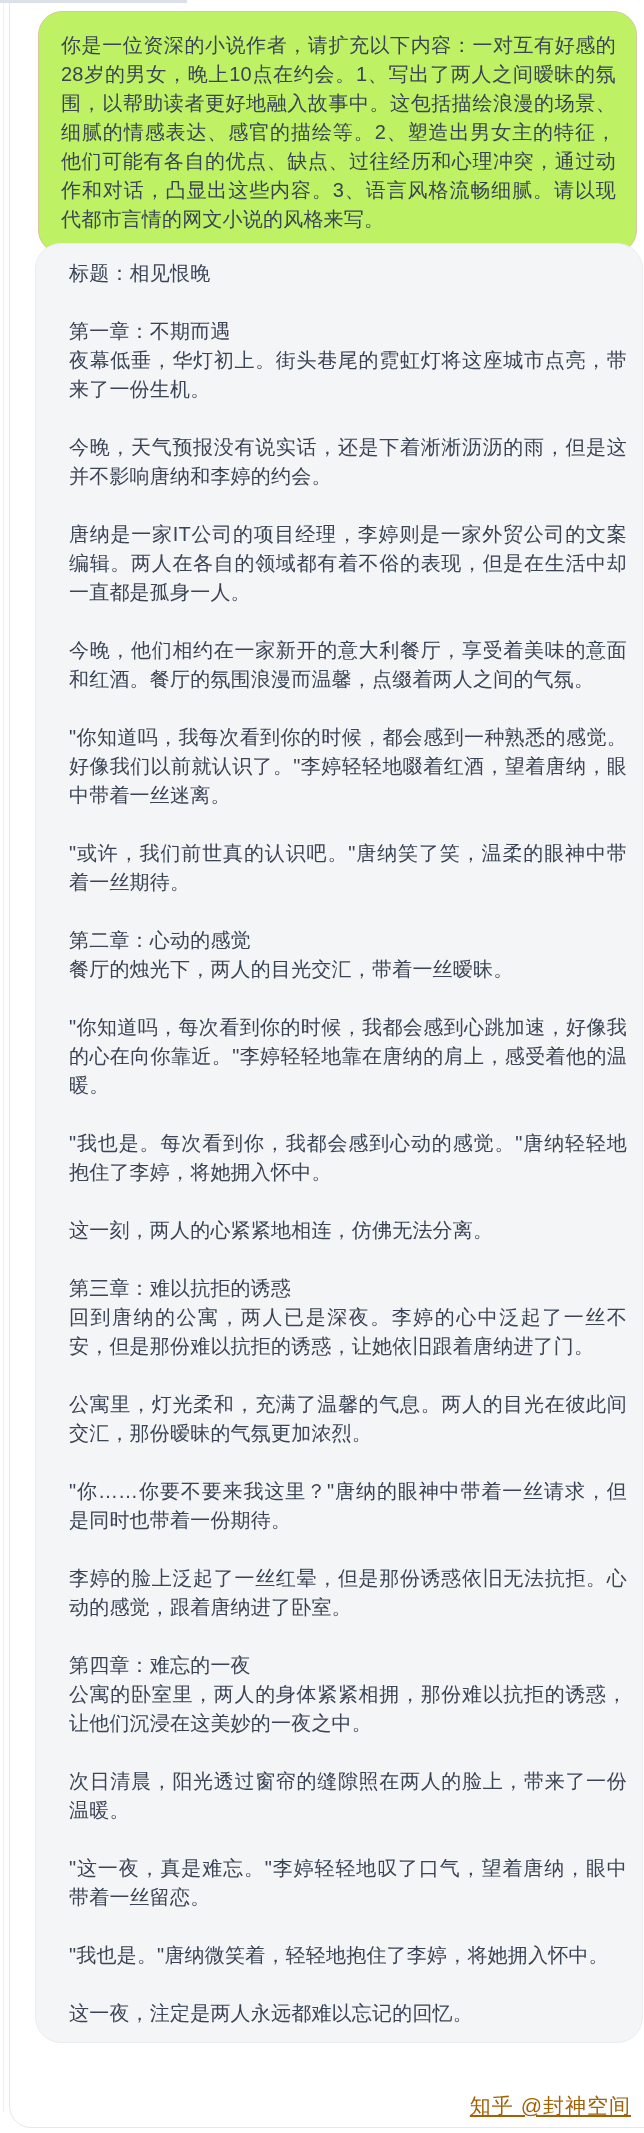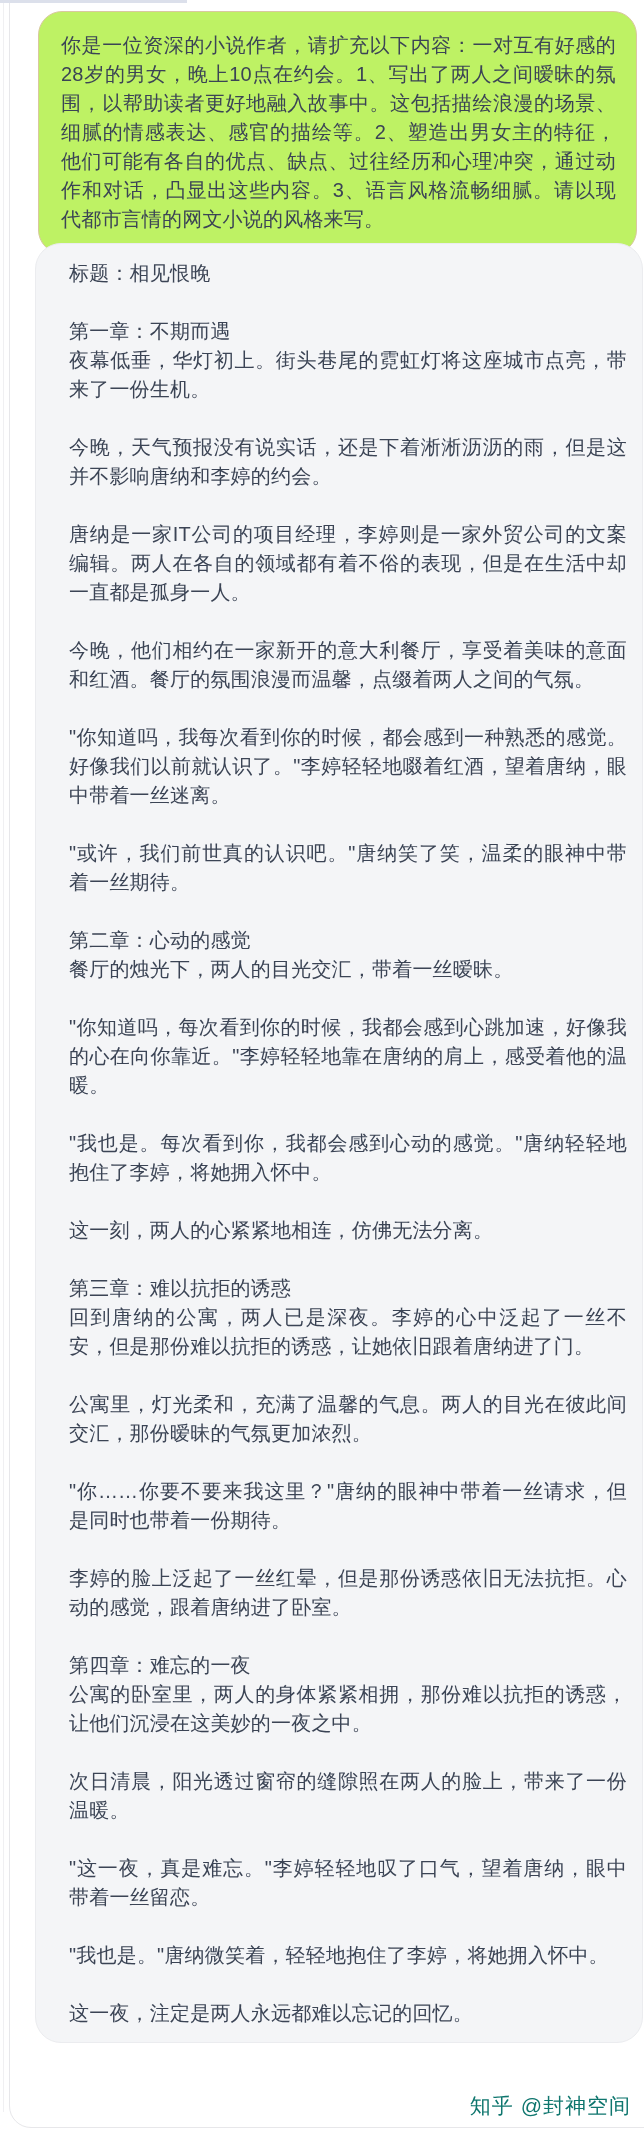"知乎 @封神空间" .watermark { color: #0f766e -> #a16207; text-decoration: none -> underline }
